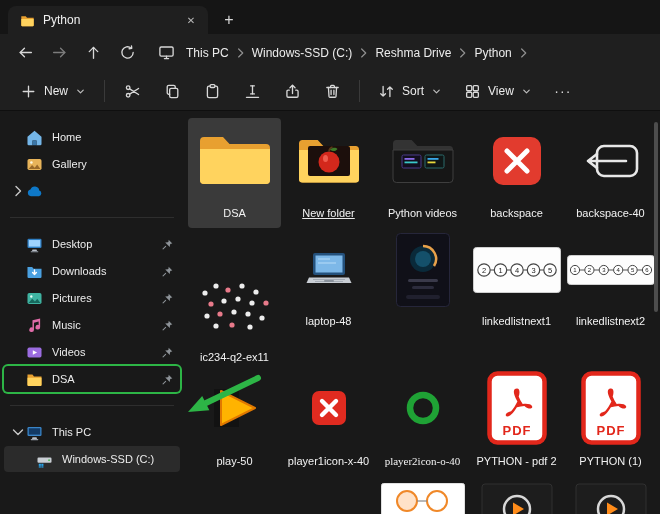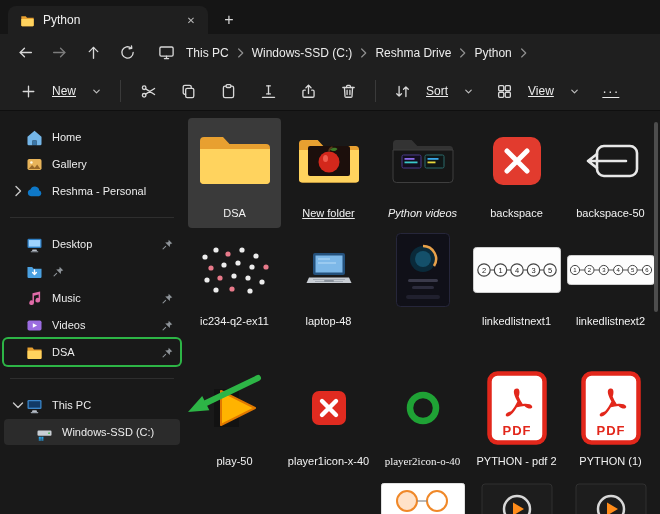"New" .cmdbtn { gap: 15px -> 7px; text-decoration: underline -> none }
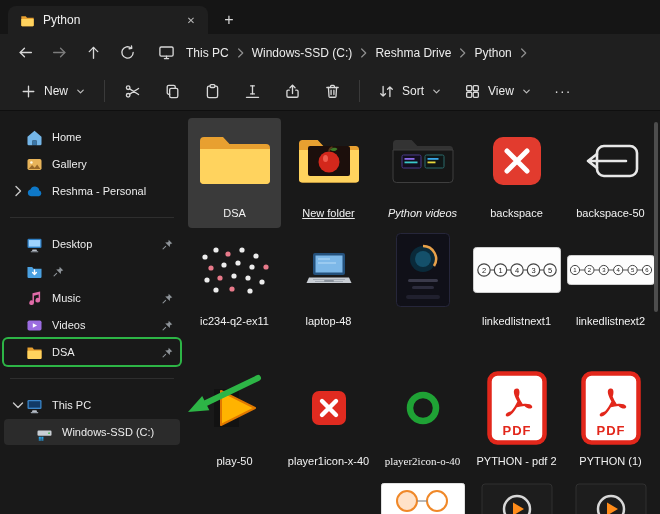"Reshma - Personal" span.side-label { html: <span>Reshma - Personal</span> -> none }
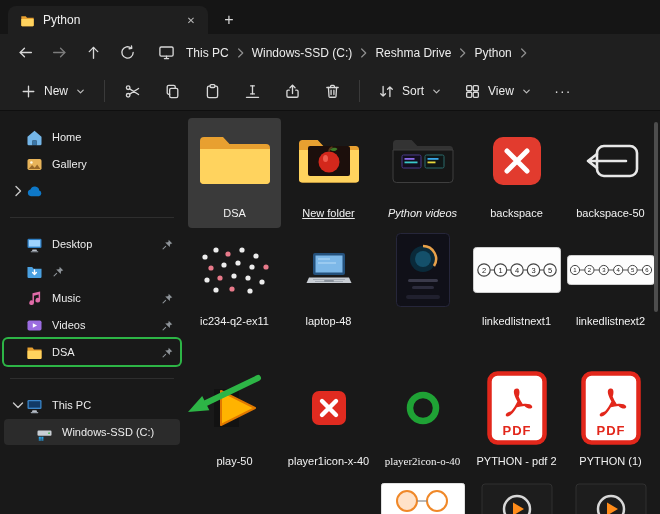"Python videos" div.tile { font-style: italic -> none }
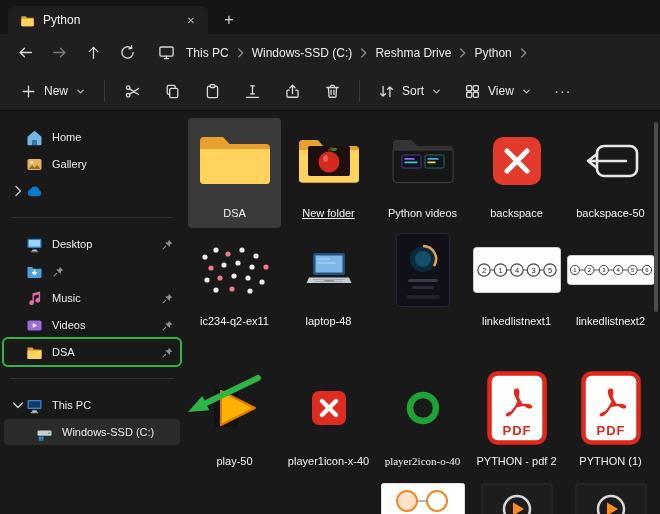"backspace-50" div.label { text: backspace-50 -> backspace-40 }
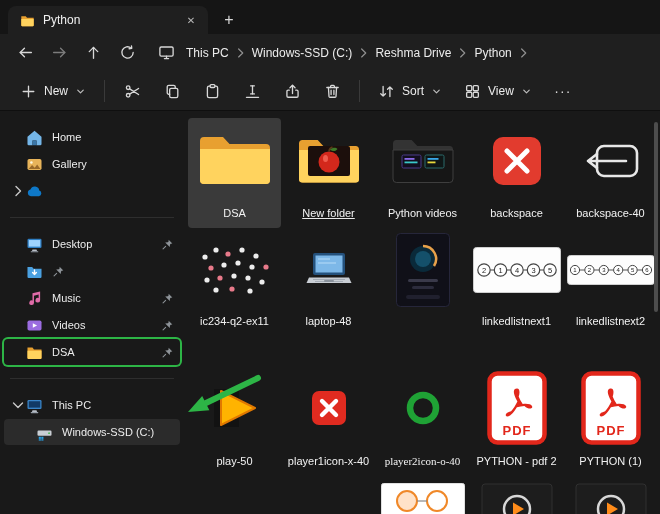"Downloads" span.side-label { html: none -> <span>Downloads</span> }
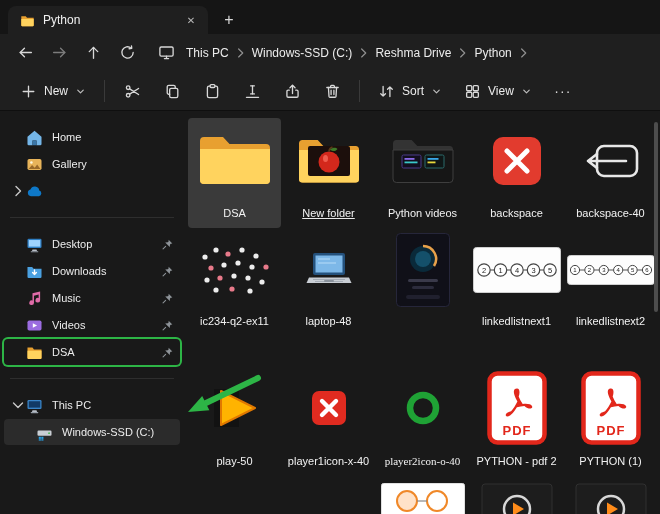"Pictures" div.side-item { html: none -> <div> <span></span> <span> <svg> <rect></rect> <circle></circle> <path></path> </svg> </span> <span>Pictures</span> <span> <svg> <path></path> <path></path> </svg> </span> </div> }
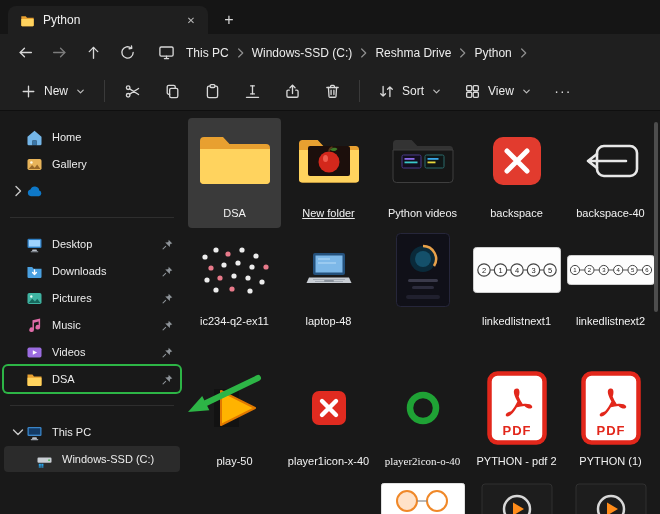"ic234-q2-ex11" div.tile { justify-content: none -> flex-end }
